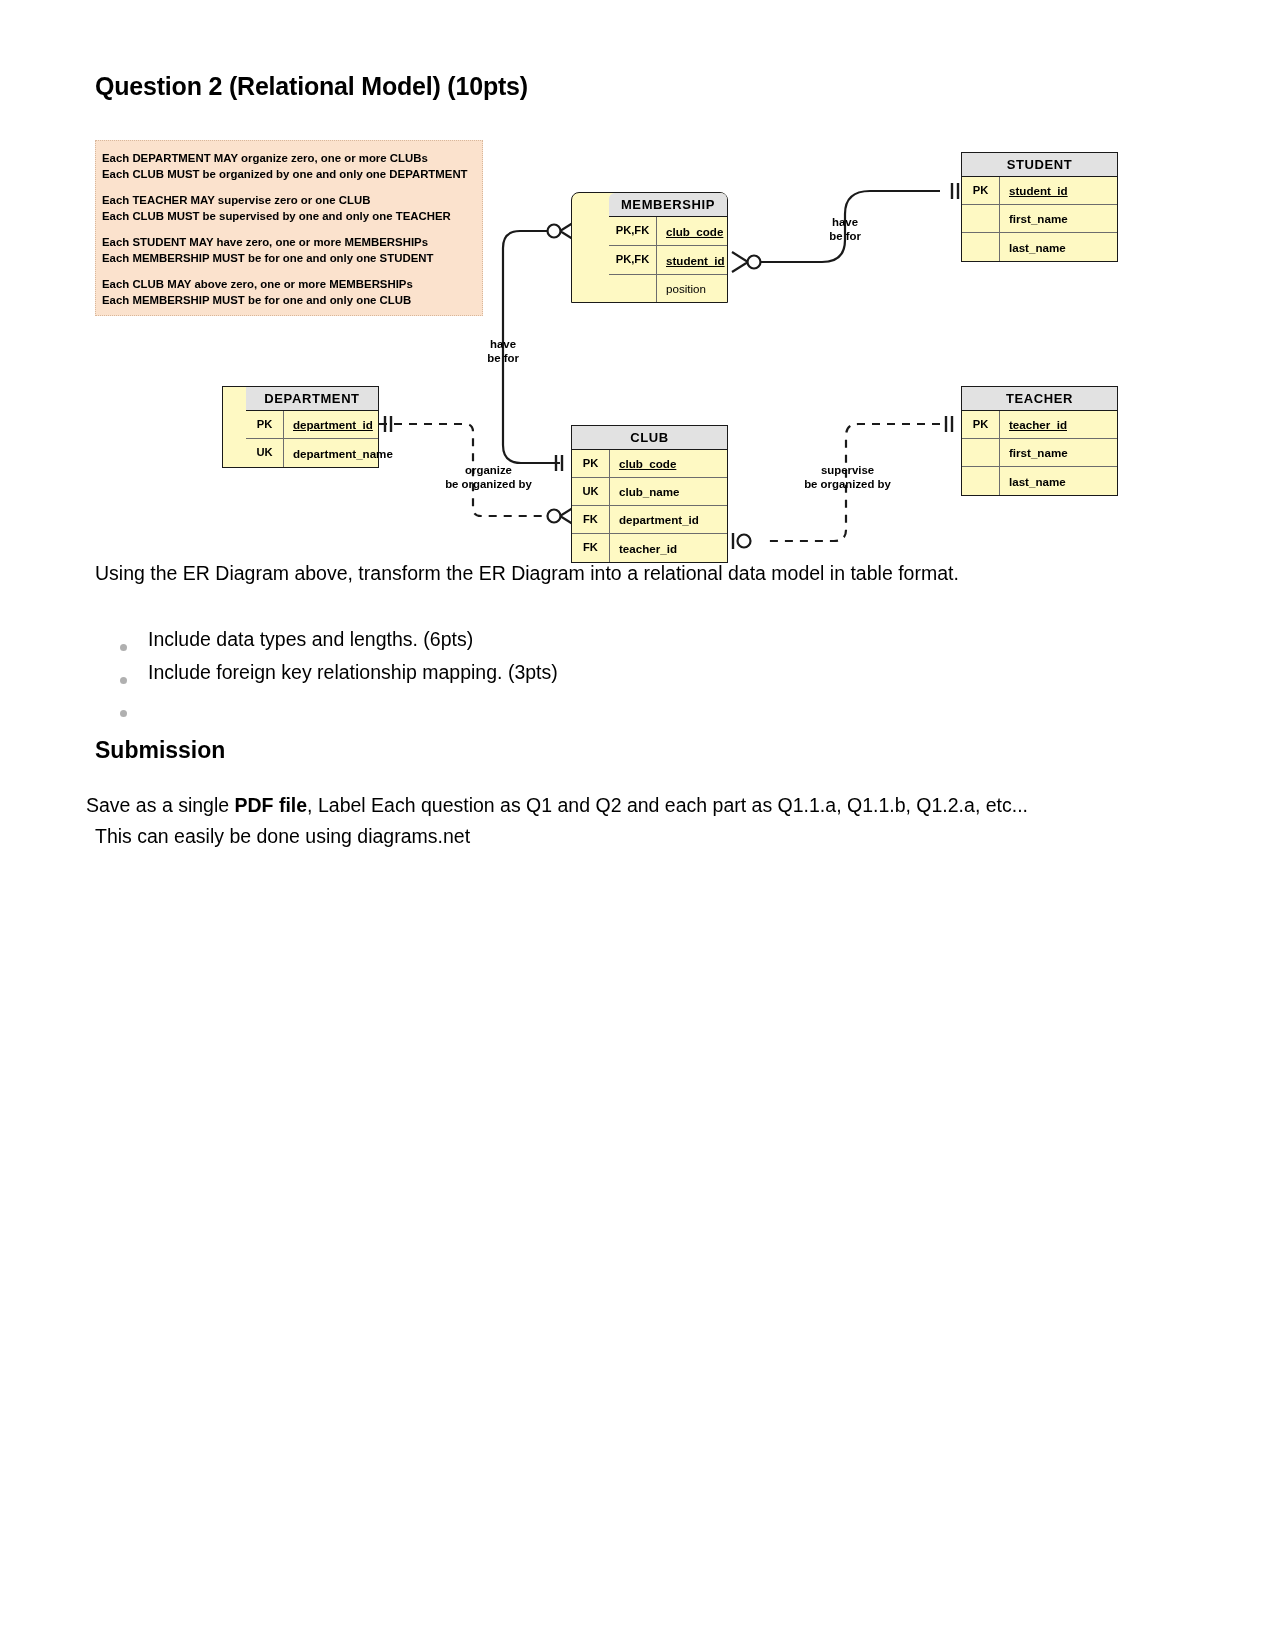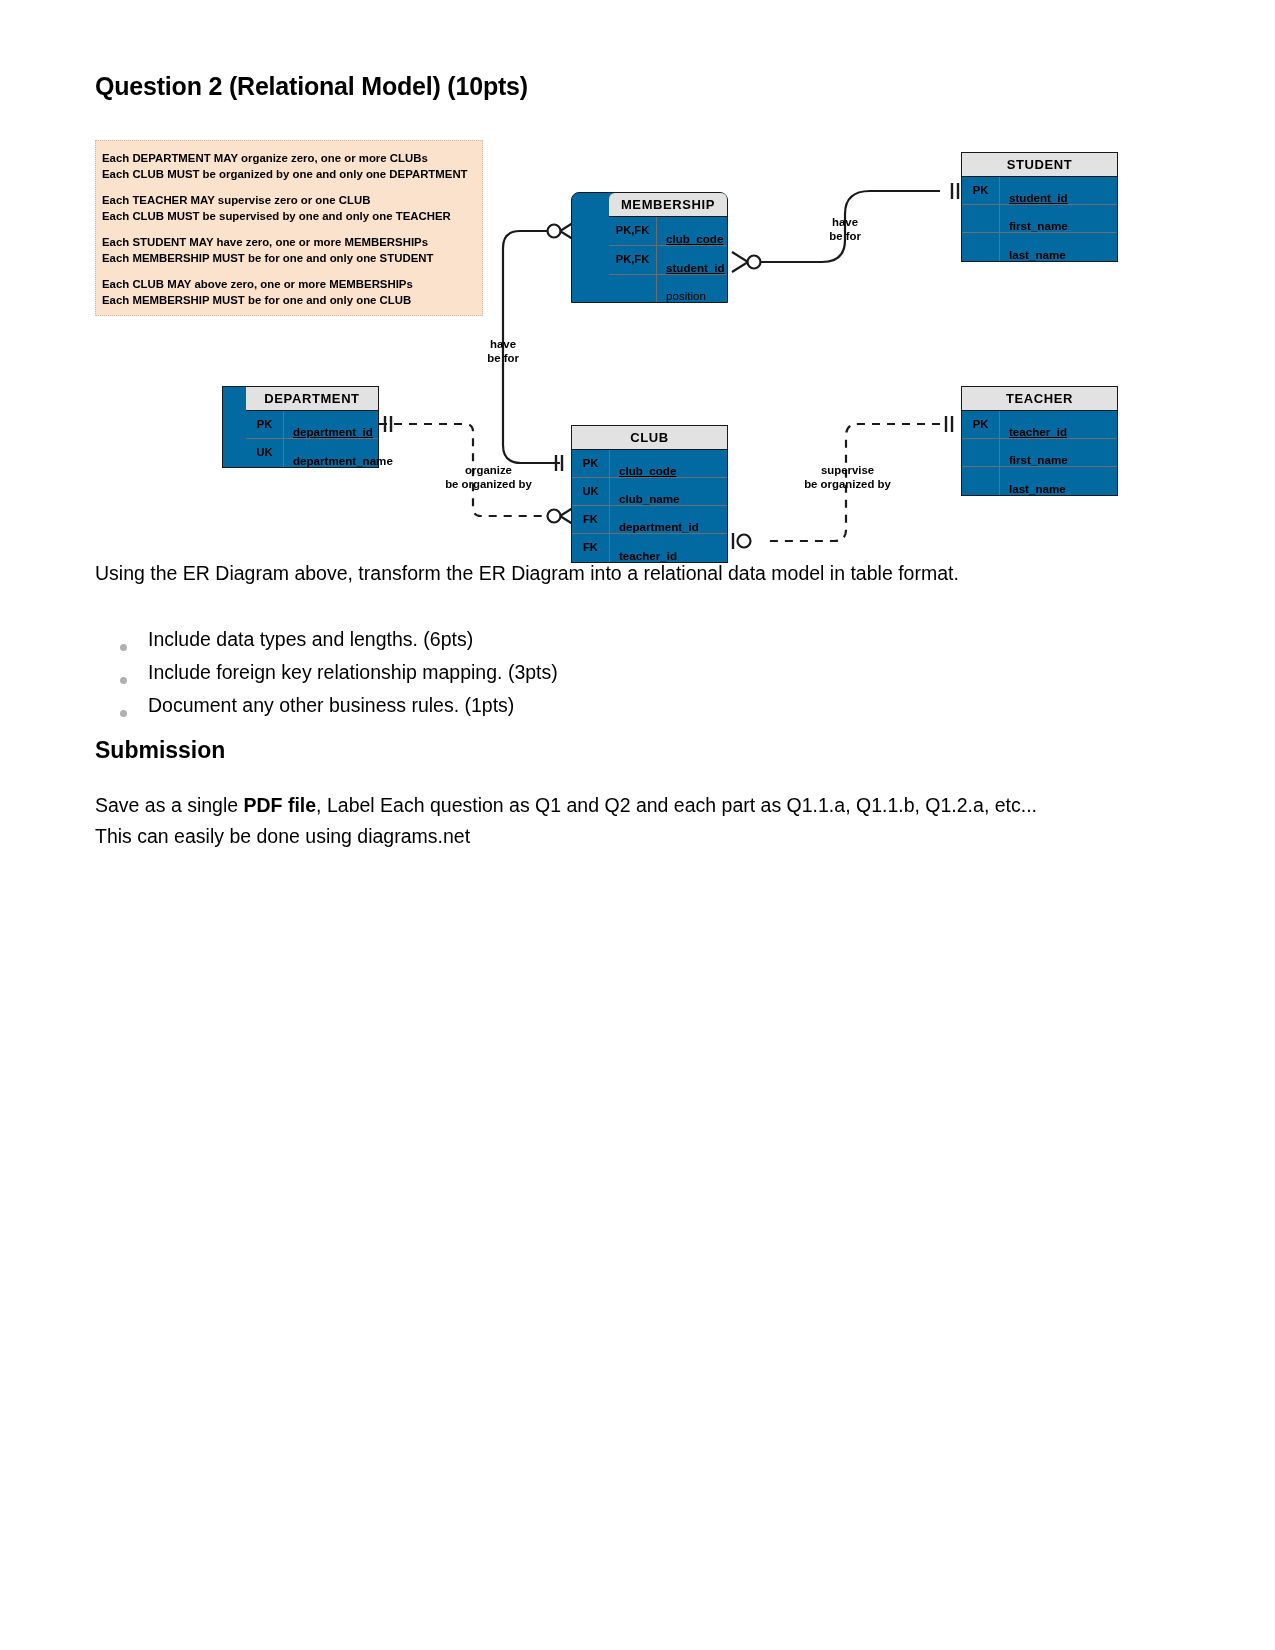"STUDENT" .entity { background: #0369a1 -> #fef9c3 }
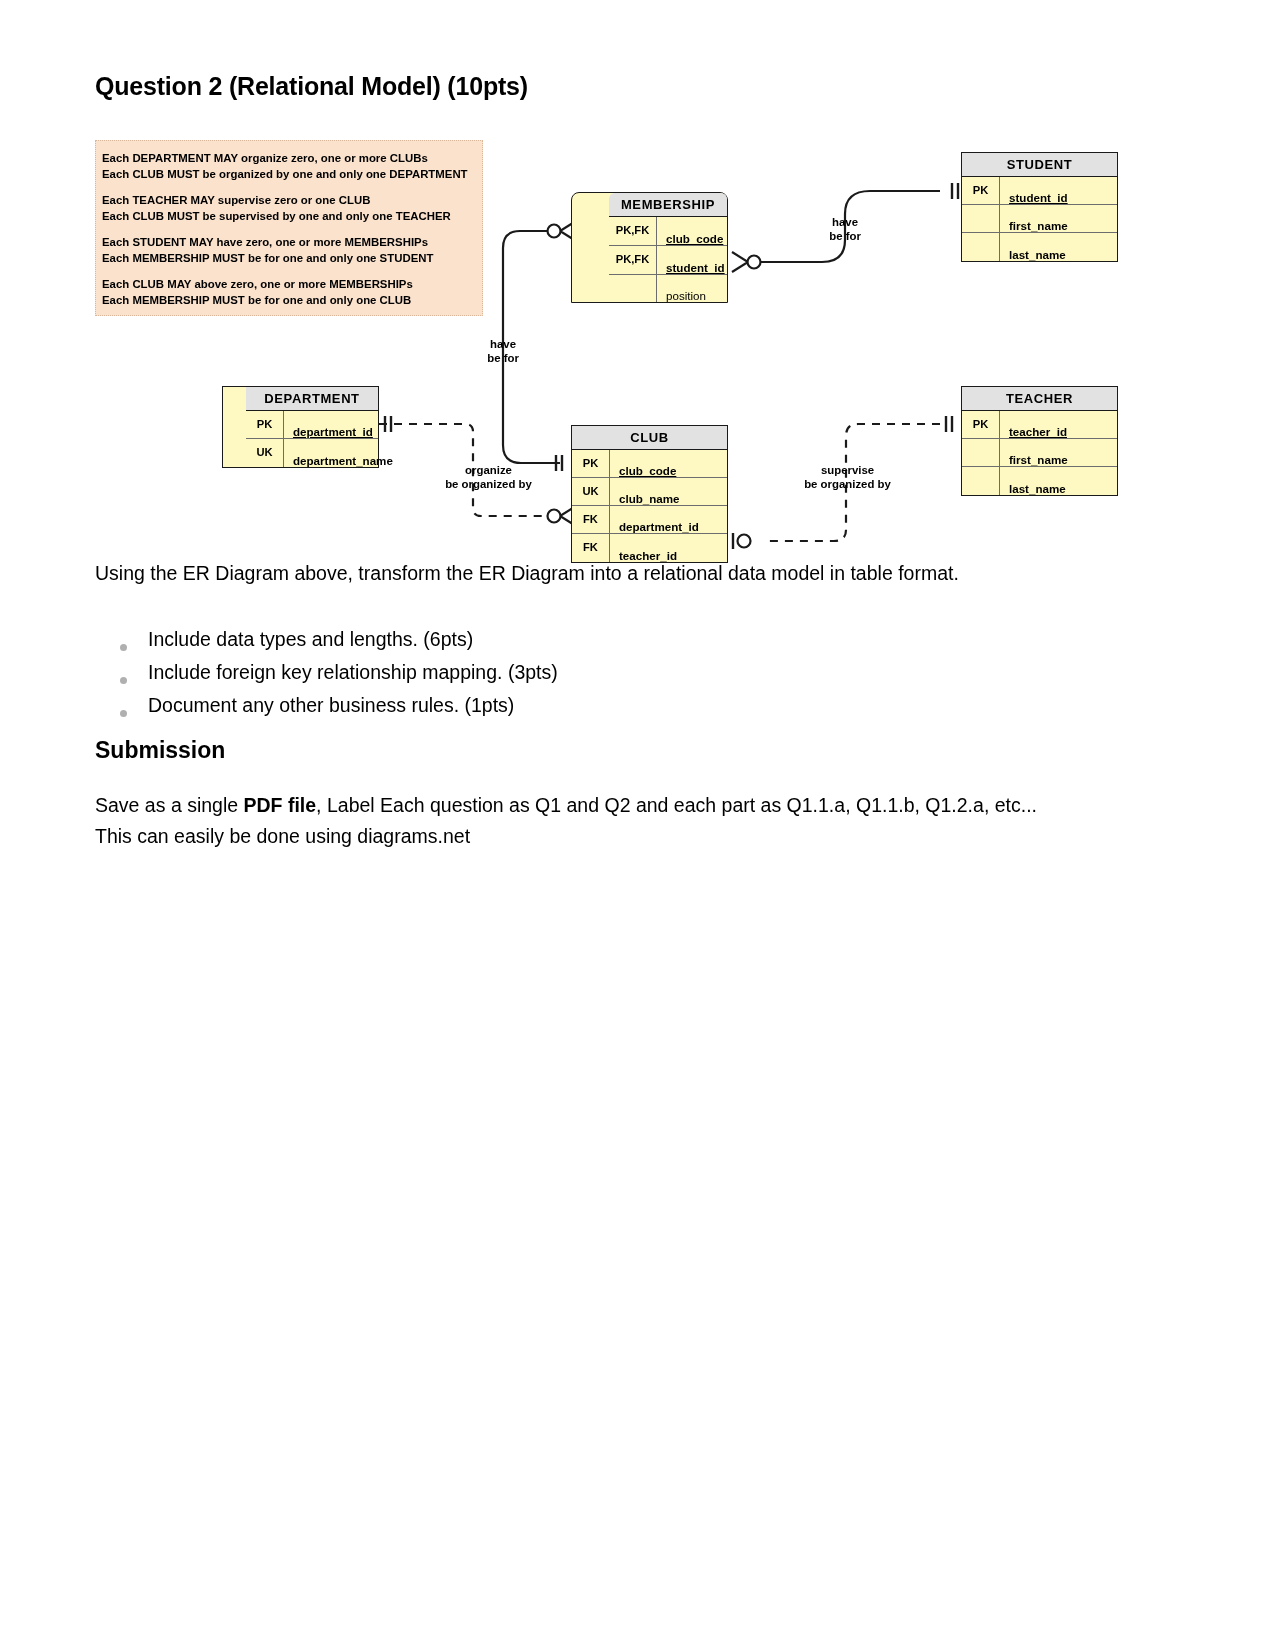"PK" .attr-row { align-items: flex-end -> center }
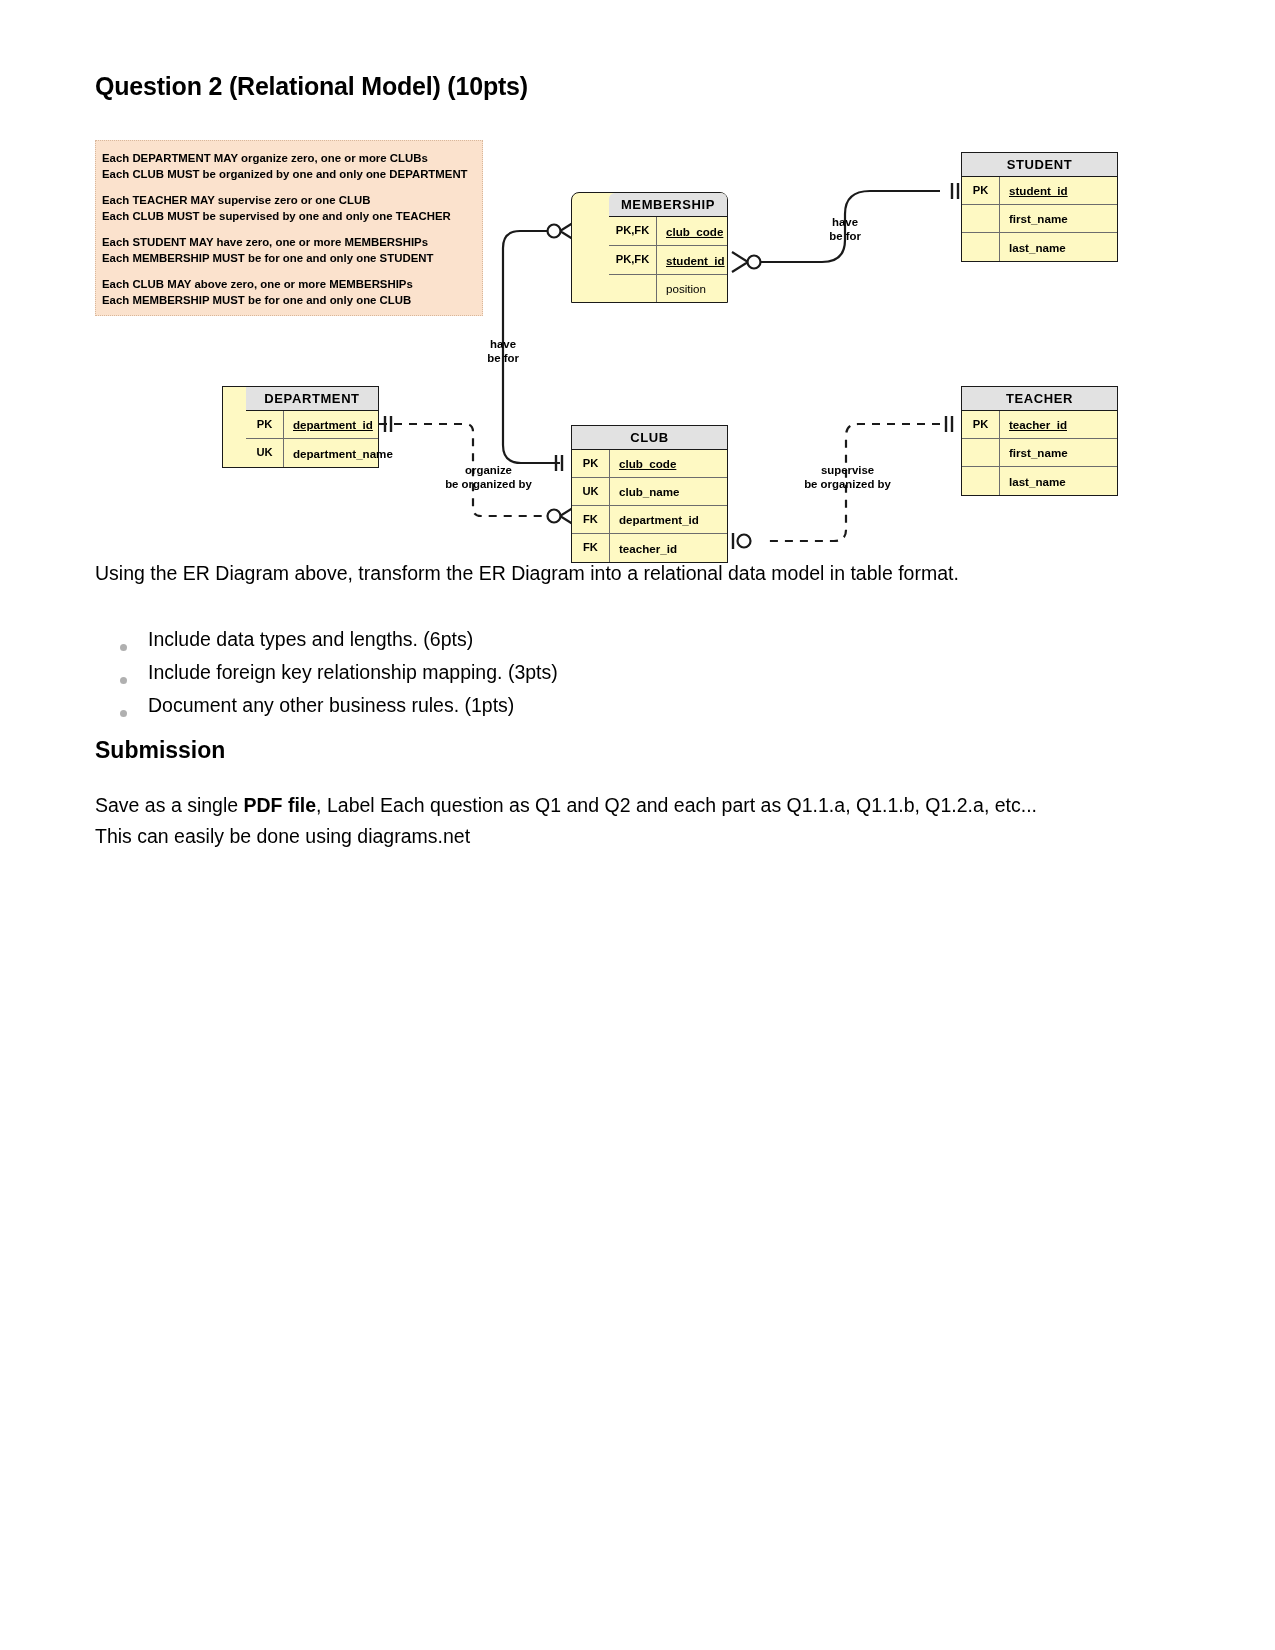"Document any other business rules." span.bullet-text { html: <span>Document any other business rules. (1pts)</span> -> none }
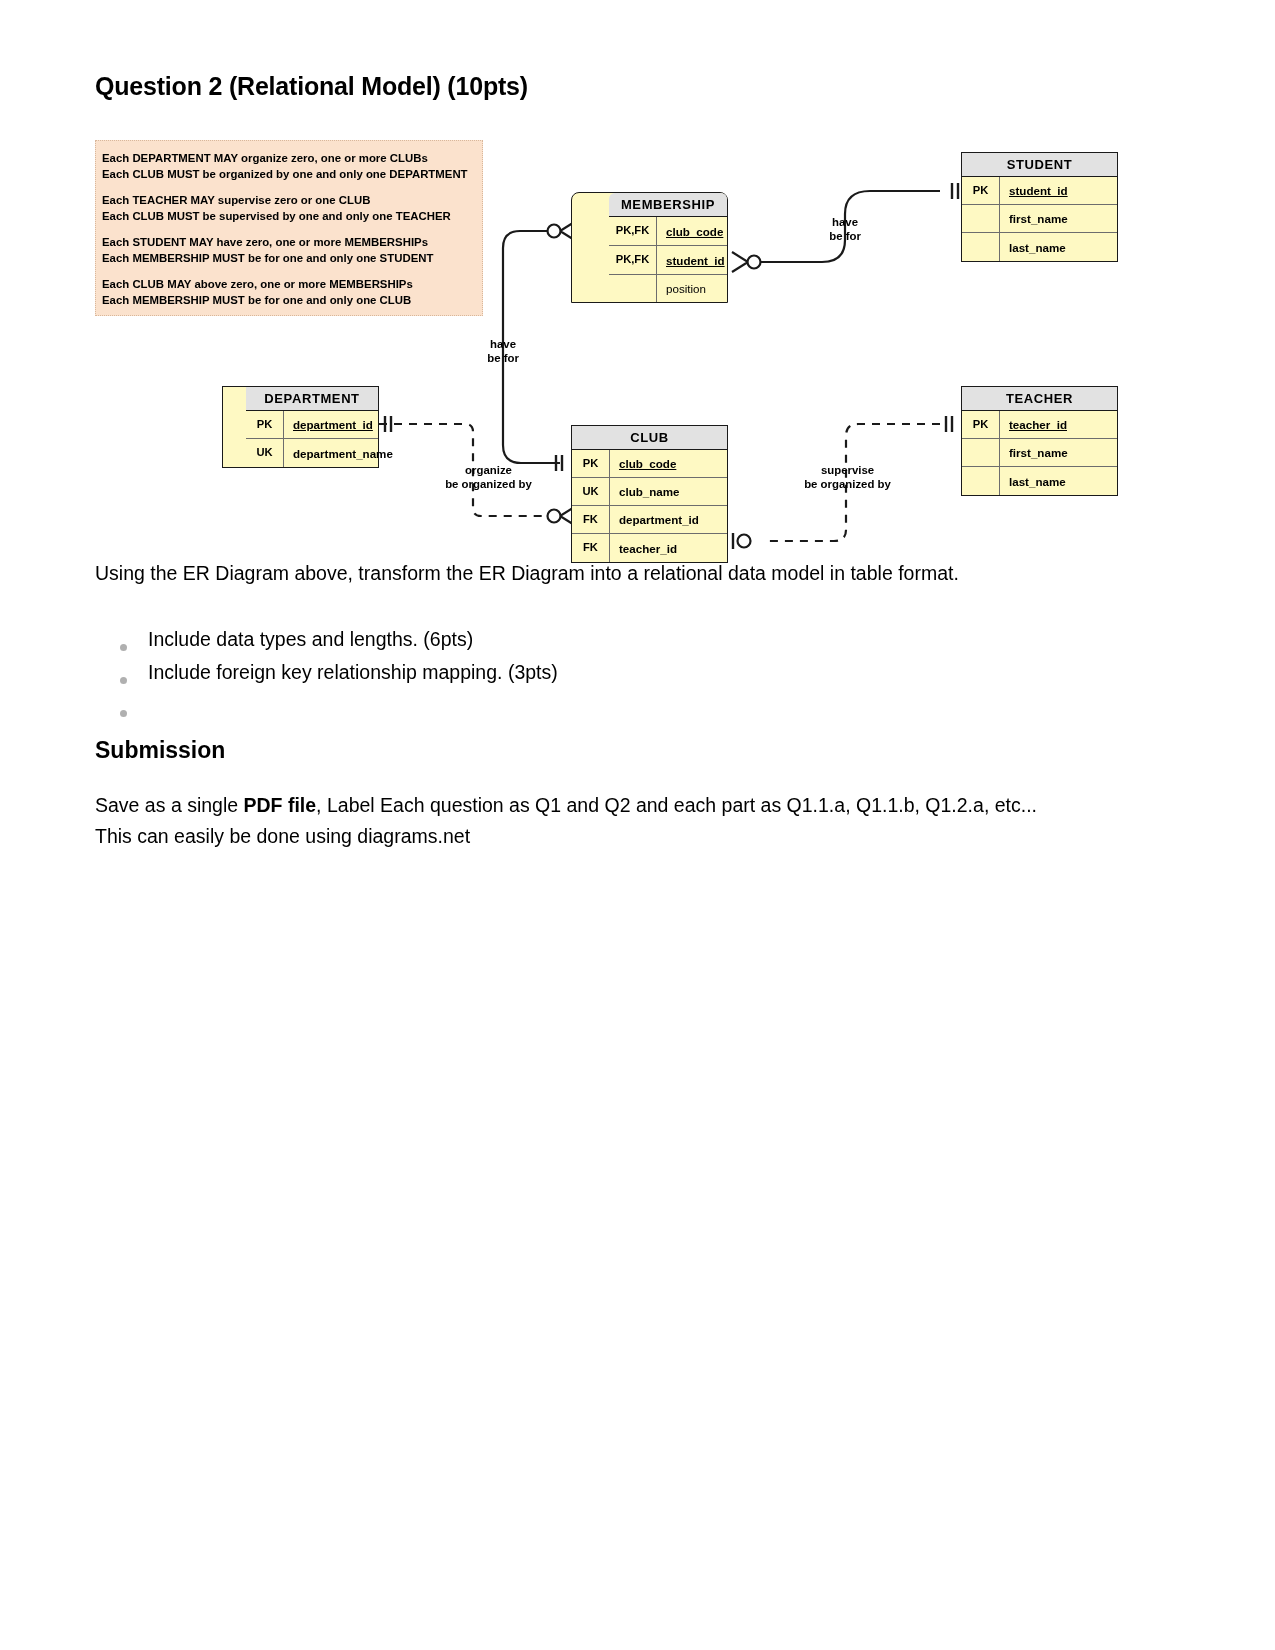"Save as a single PDF" .submit-line1 { left: 95px -> 86px }
